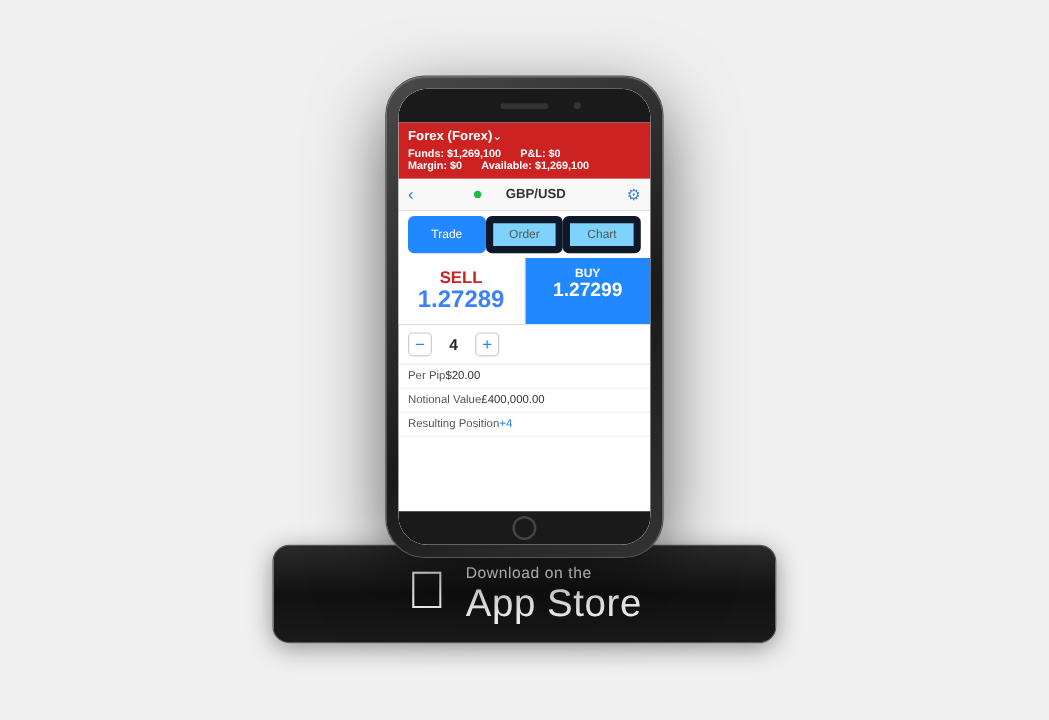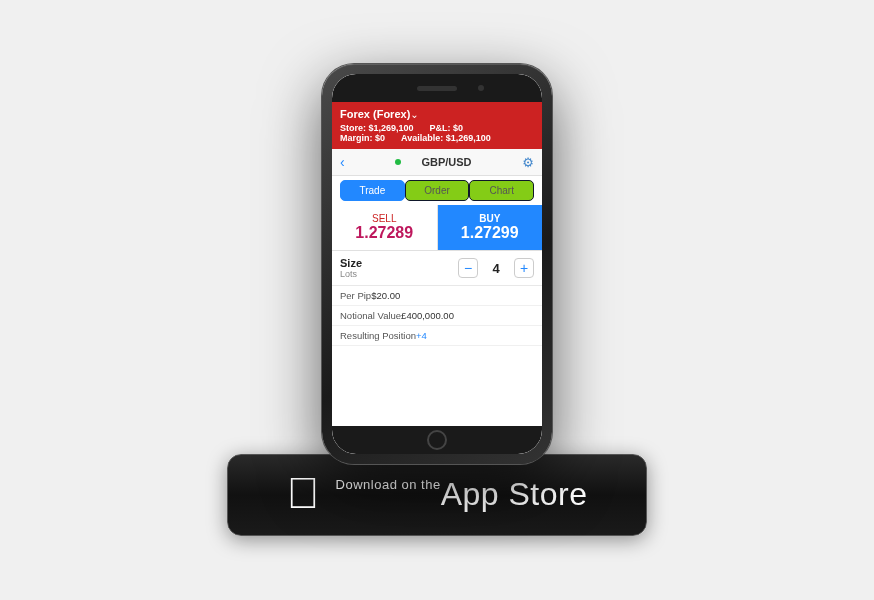"Store:" span { text: Store -> Funds }
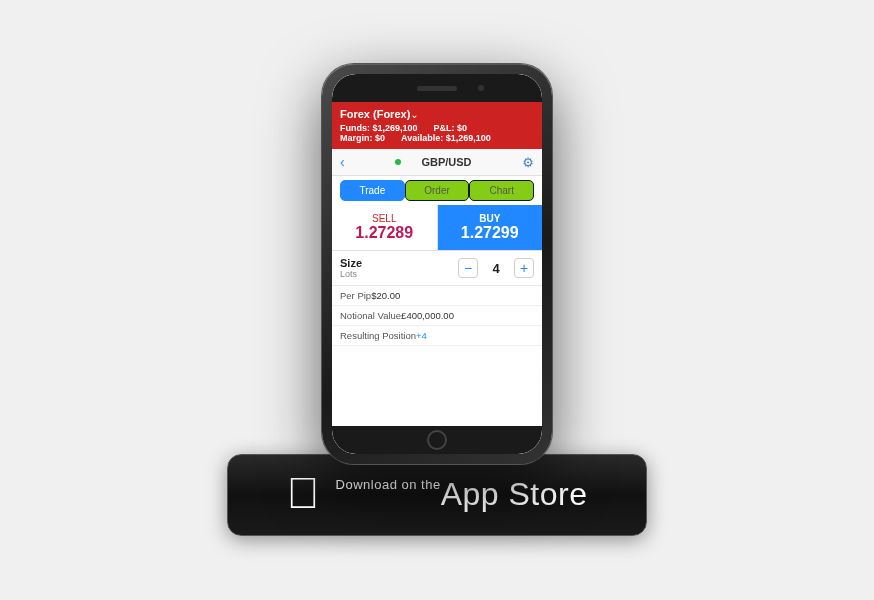"Trade" .tab { border: 1px solid #0f172a -> 6px solid #0f172a }
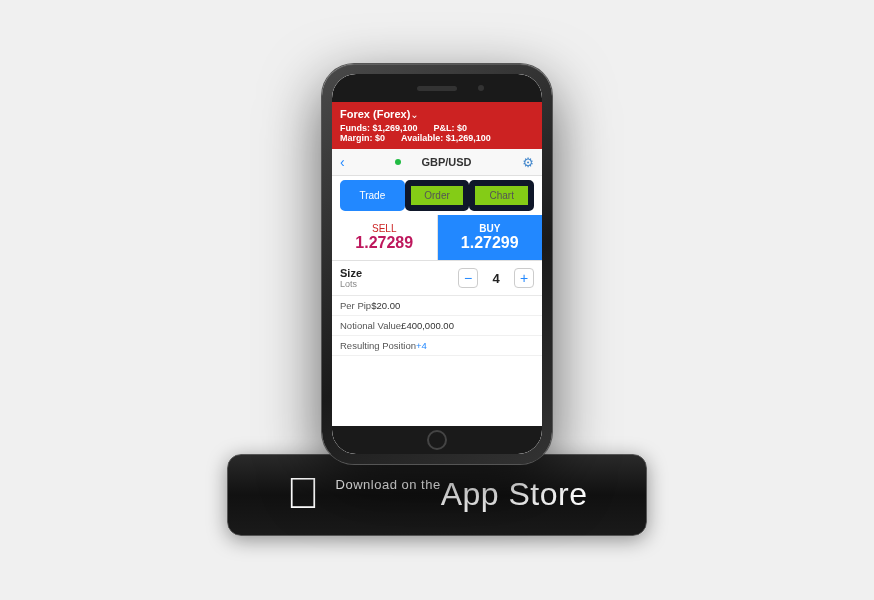"Order" .tab:not(.active) { background: #84cc16 -> #7dd3fc }
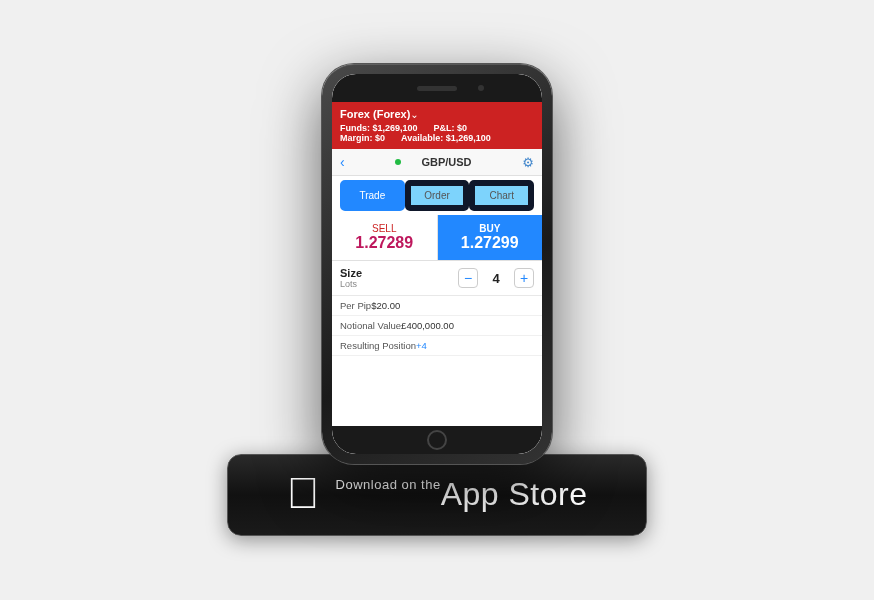"SELL" .sell-btn .label { font-size: 10px -> 14px; font-weight: 400 -> 700 }
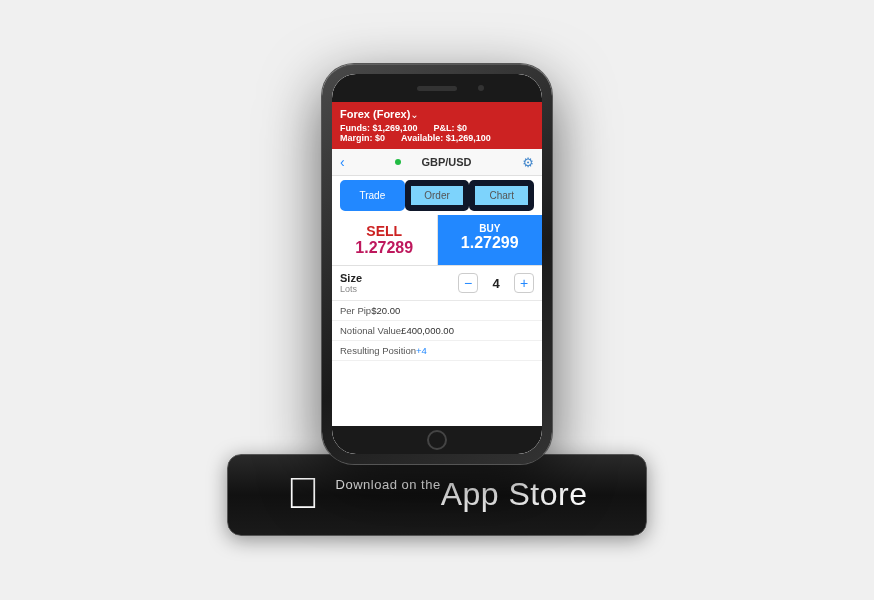"1.27289" .sell-btn .price { color: #be185d -> #3b82f6; font-size: 16px -> 20px }
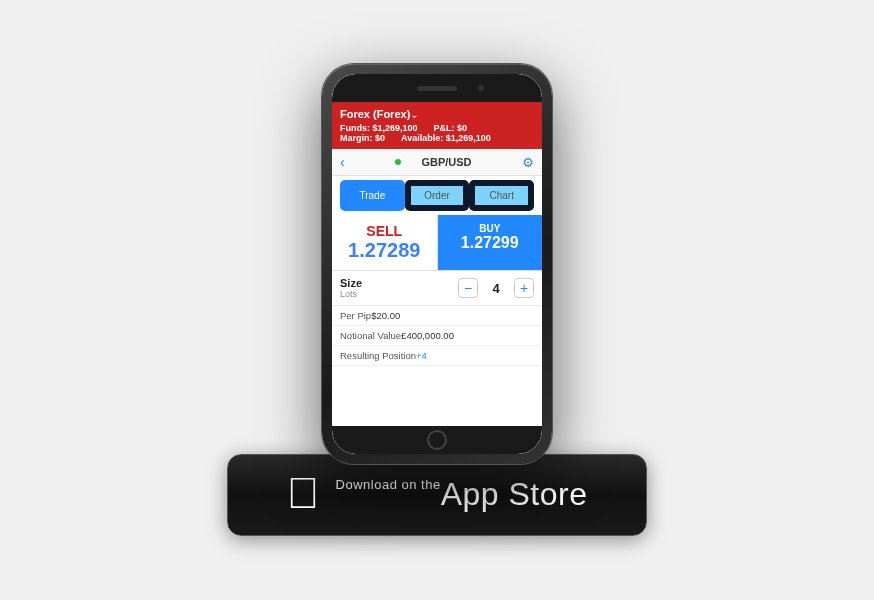"Size" div.size-label { html: <div> <div>Size</div> <div>Lots</div> </div> -> none }
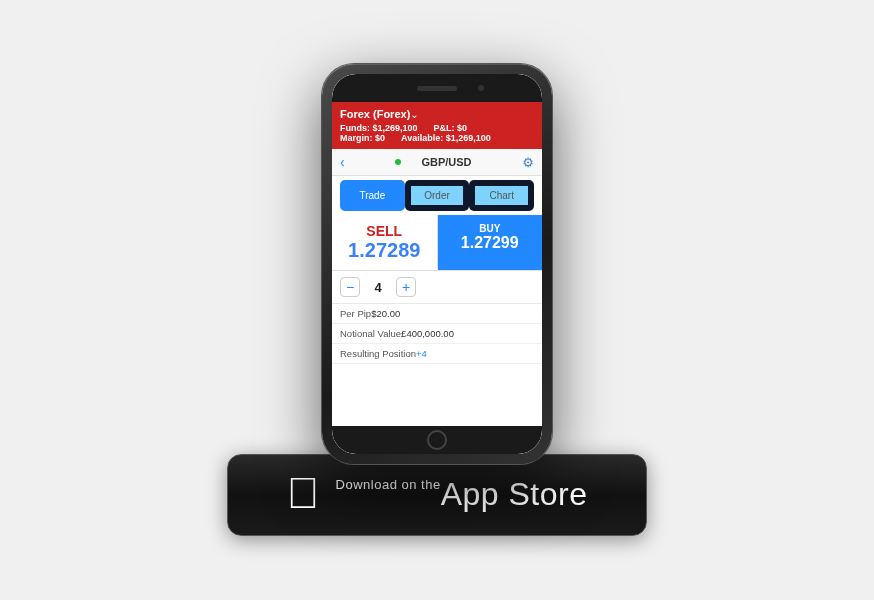"Download on the" .appstore-text { flex-direction: row -> column }
